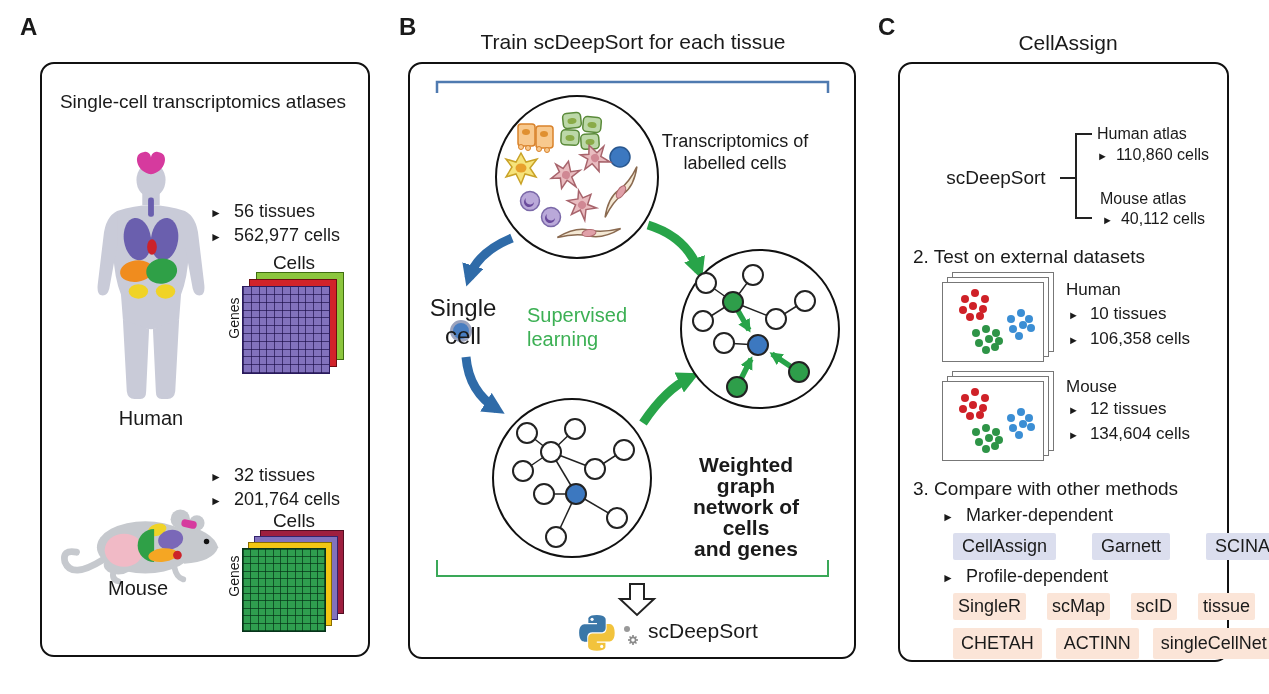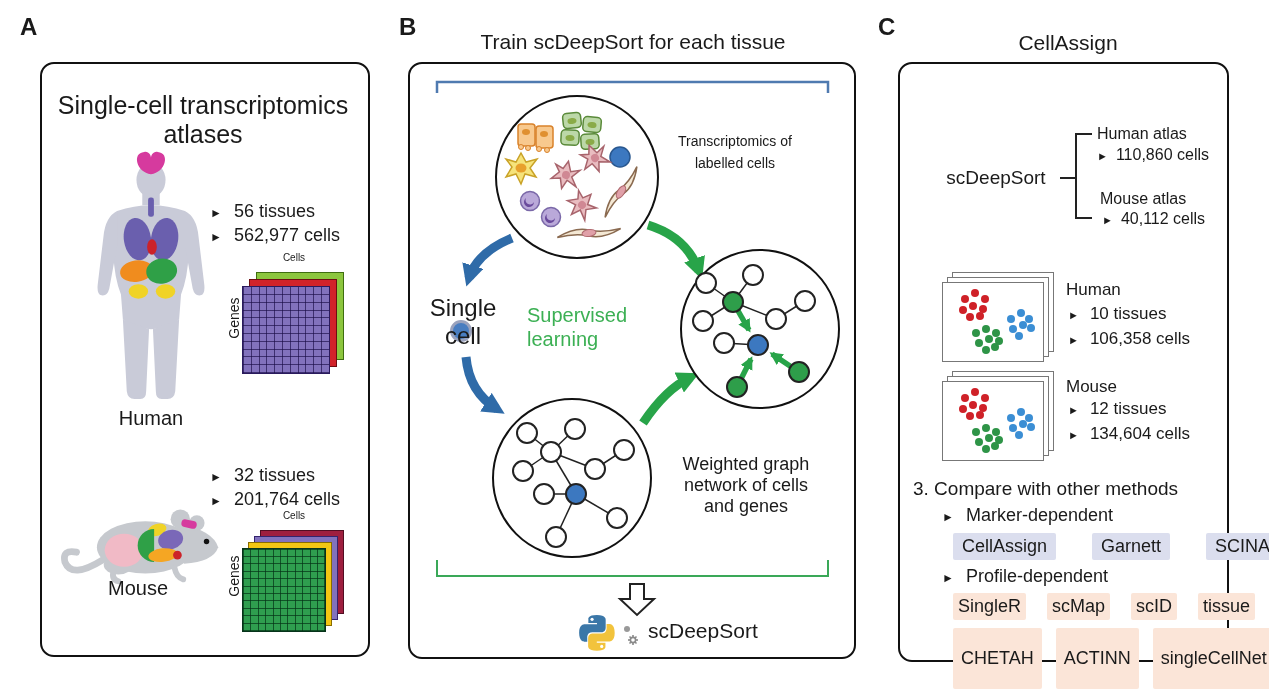"Single-cell transcriptomics atlases" .subtitle { font-size: 25px -> 19px }
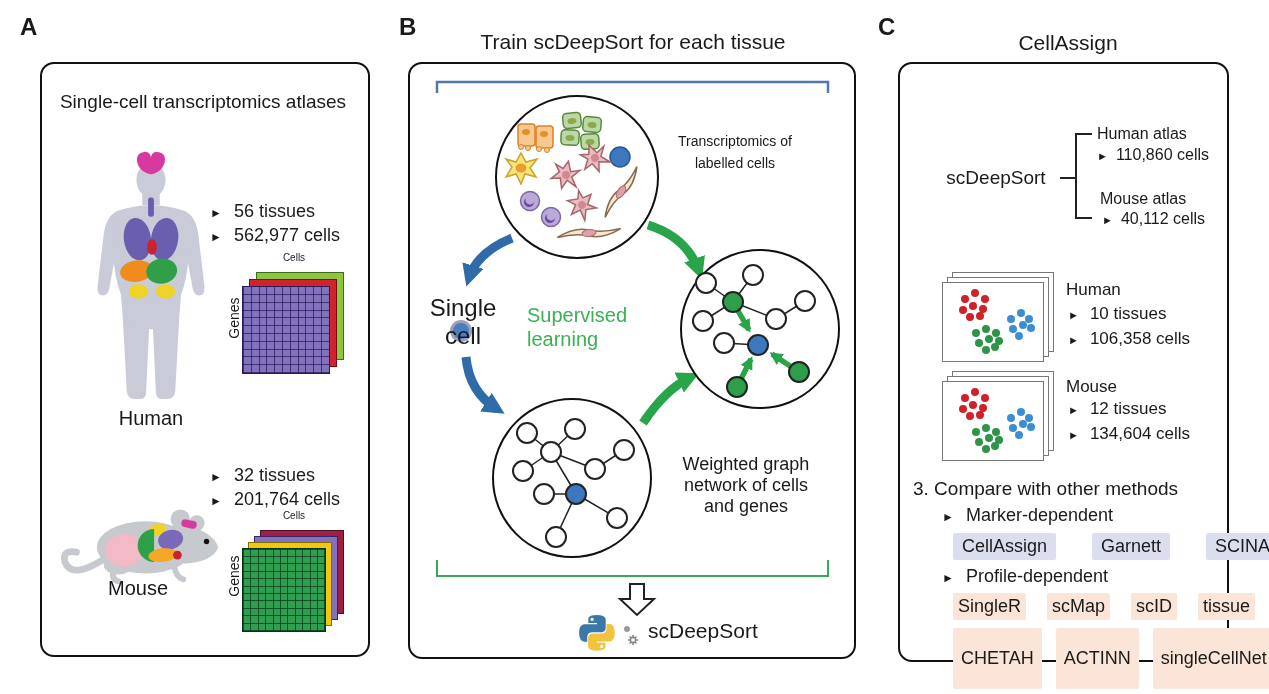"Transcriptomics of" div.abs { font-size: 14px -> 18px }
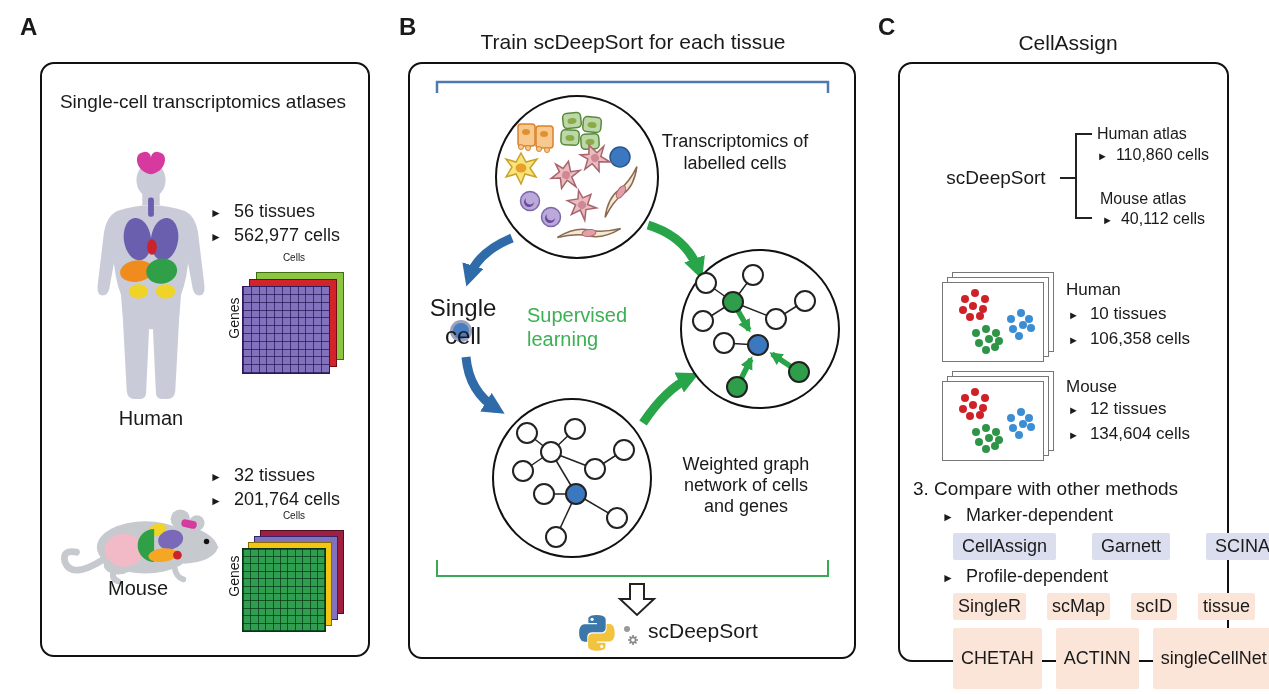"Cells" .matrix .col-label { font-size: 10px -> 19px }
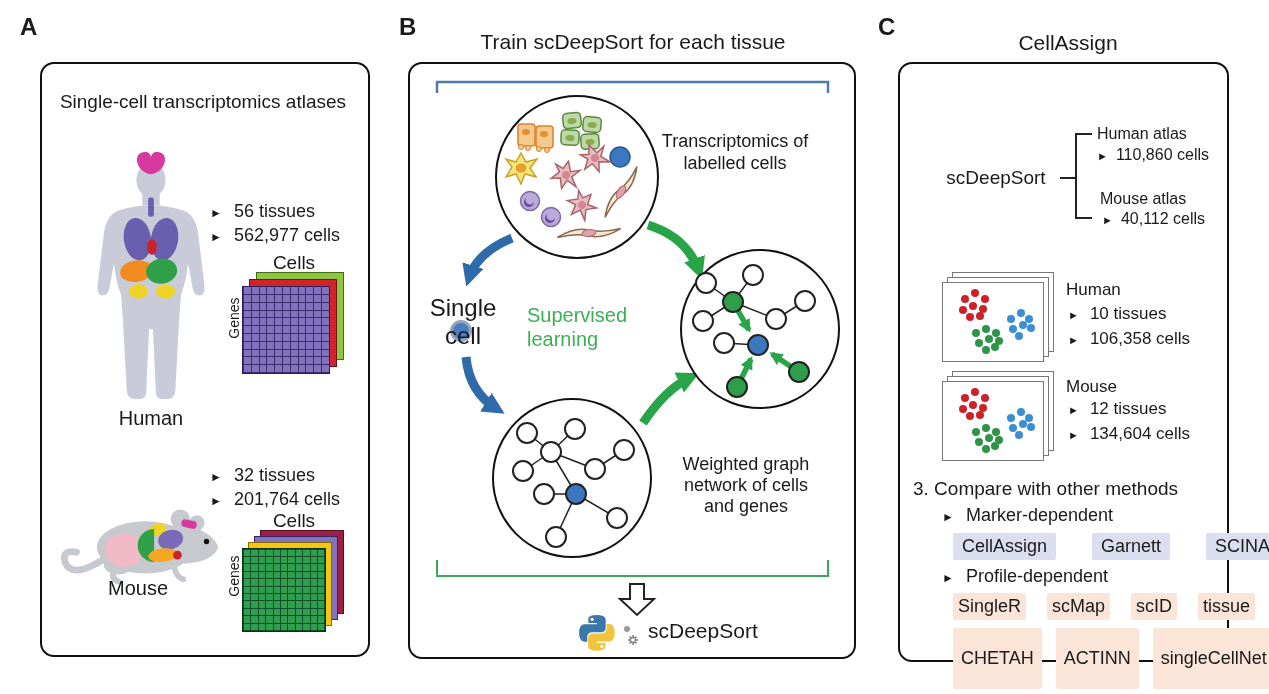"2. Test on external datasets" div.abs { html: none -> <div>2. Test on external datasets</div> }
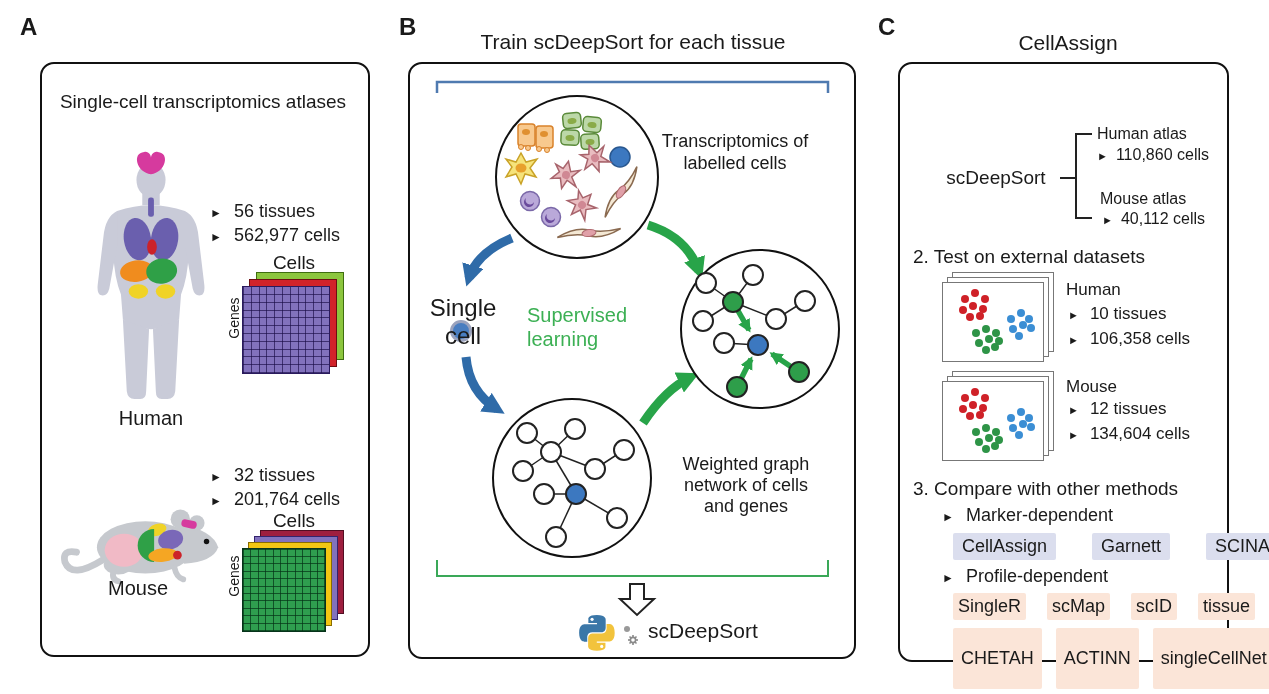"Weighted graph" div.abs { font-size: 18px -> 21px; font-weight: none -> bold }
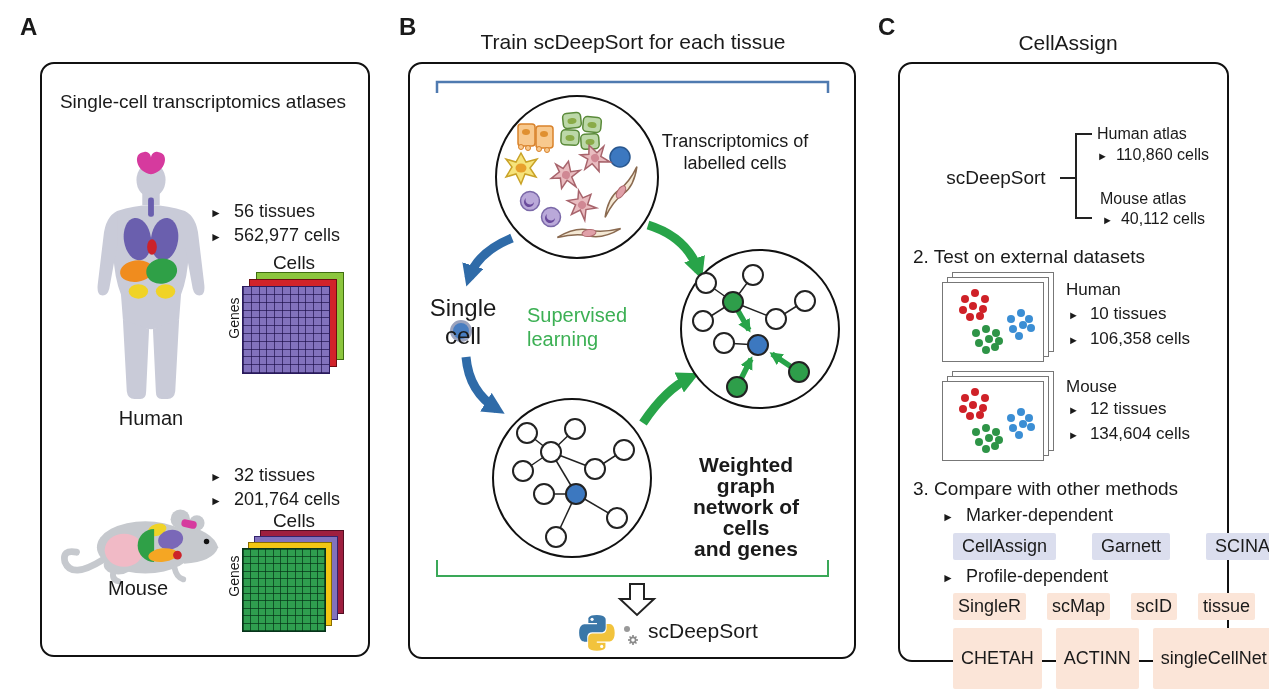"CHETAH" .chip-mid { padding: 18px 8px -> 3px 8px }
